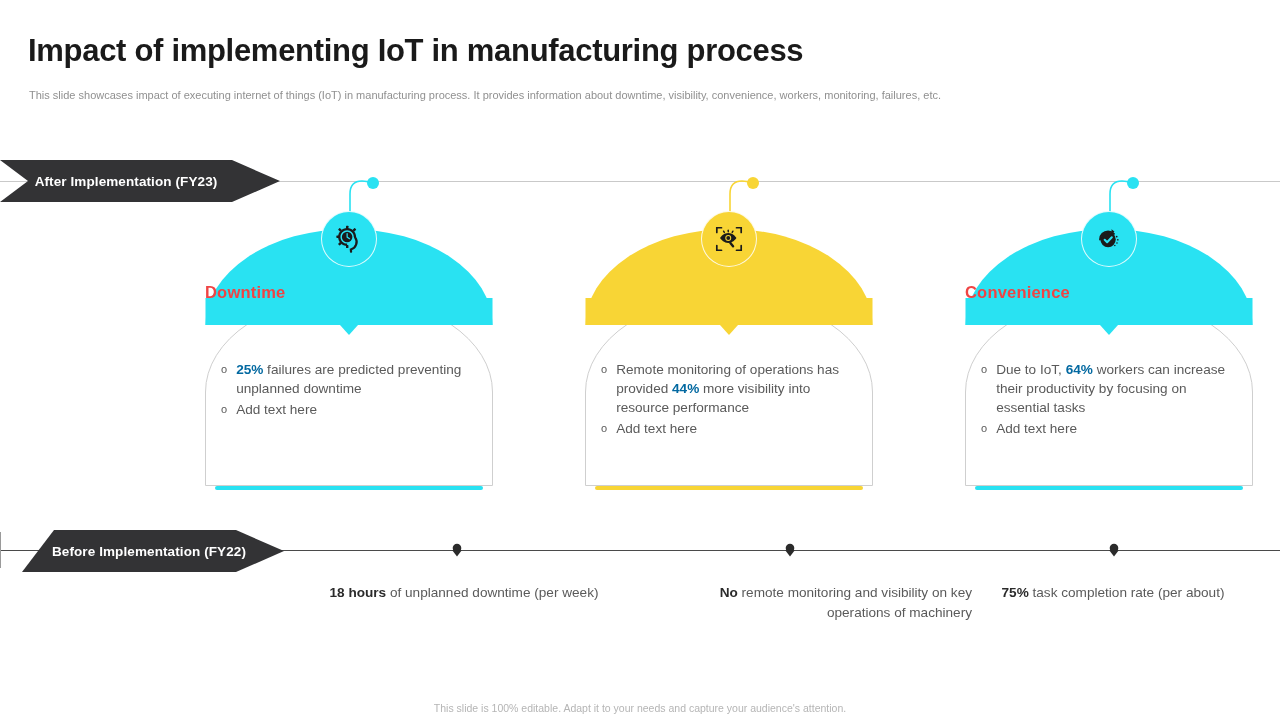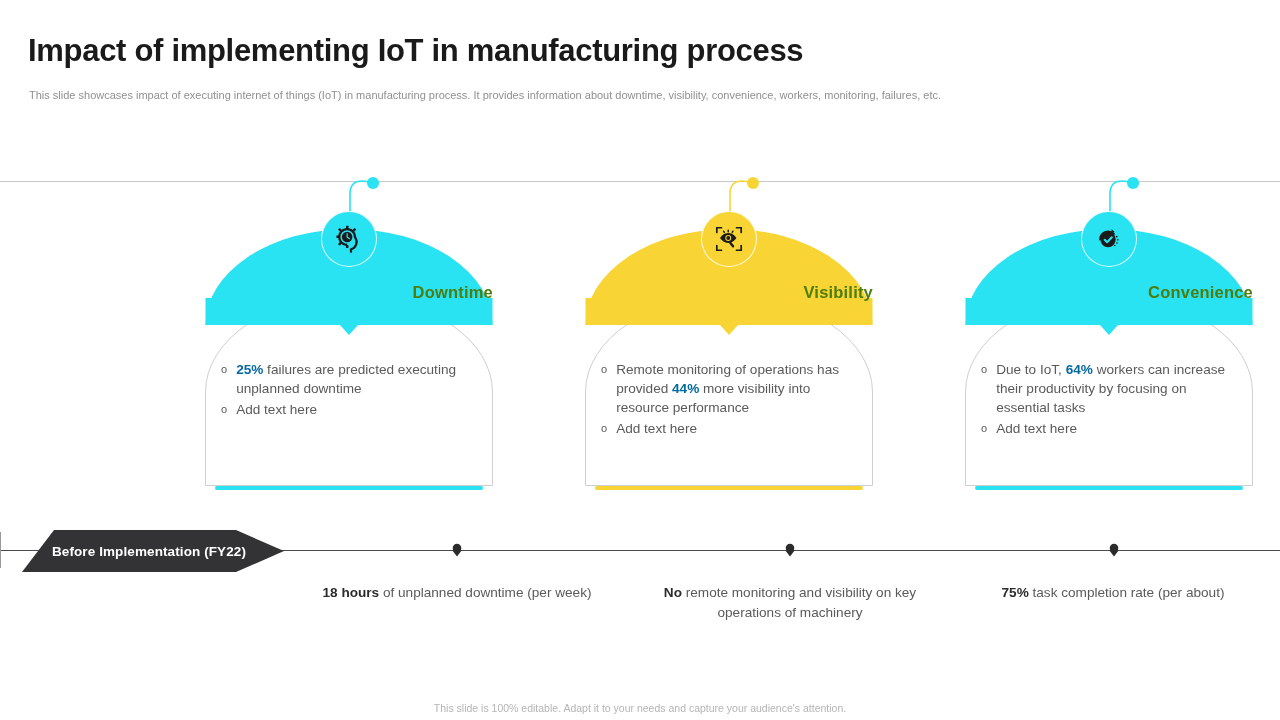"After Implementation (FY23)" div.banner { html: none -> <div> <span>After Implementation (FY23)</span> </div> }
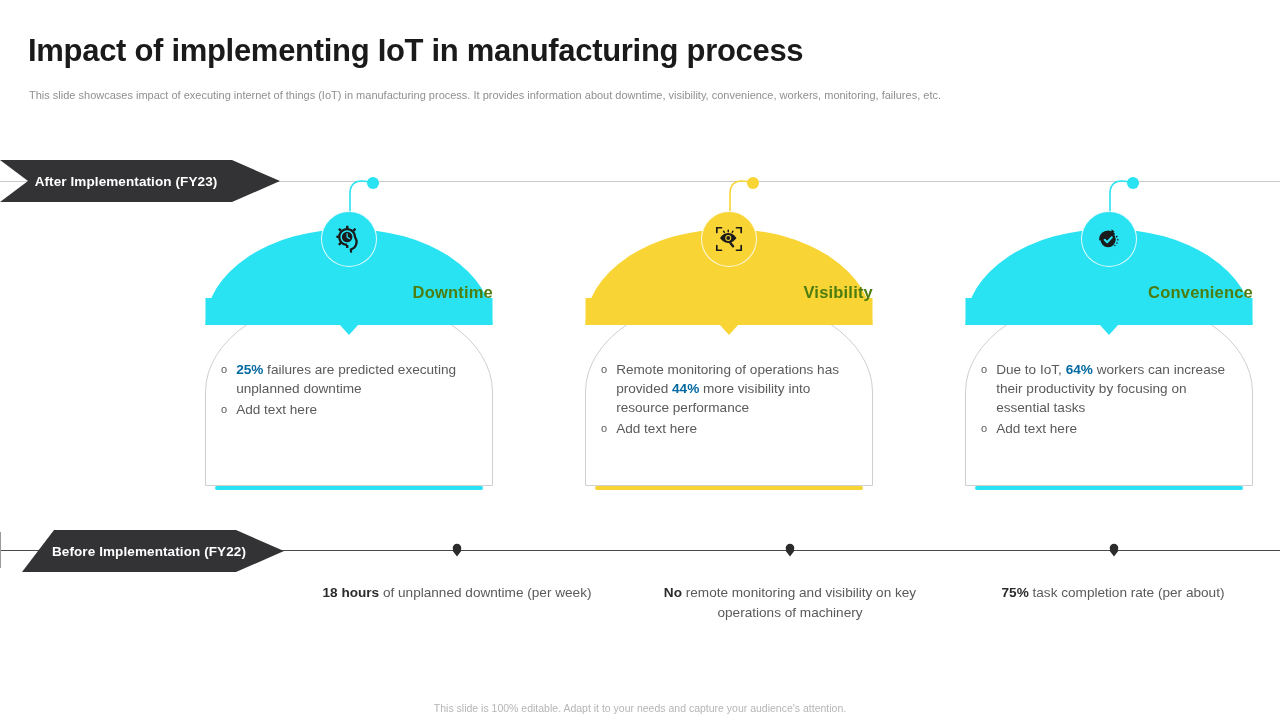"Downtime" .card-title { color: #4d7c0f -> #ef4444; text-align: right -> left }
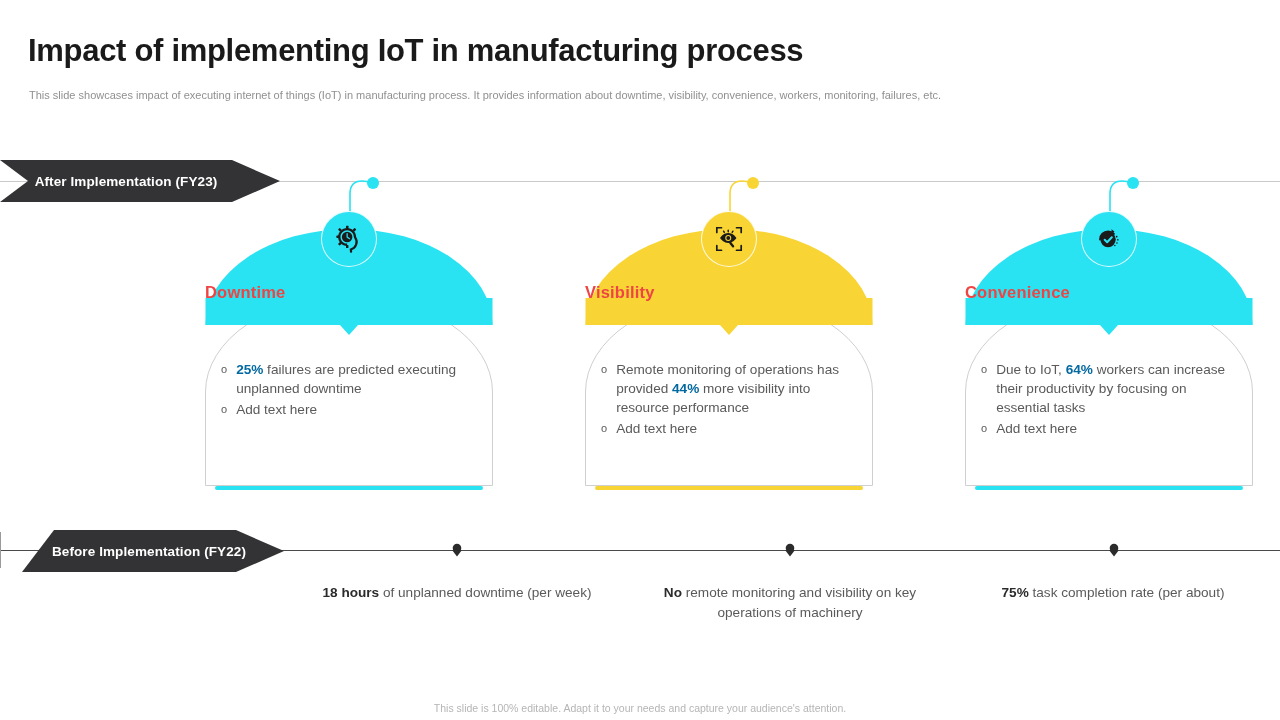"Visibility" div.card-title { html: <div>Visibility</div> -> none }
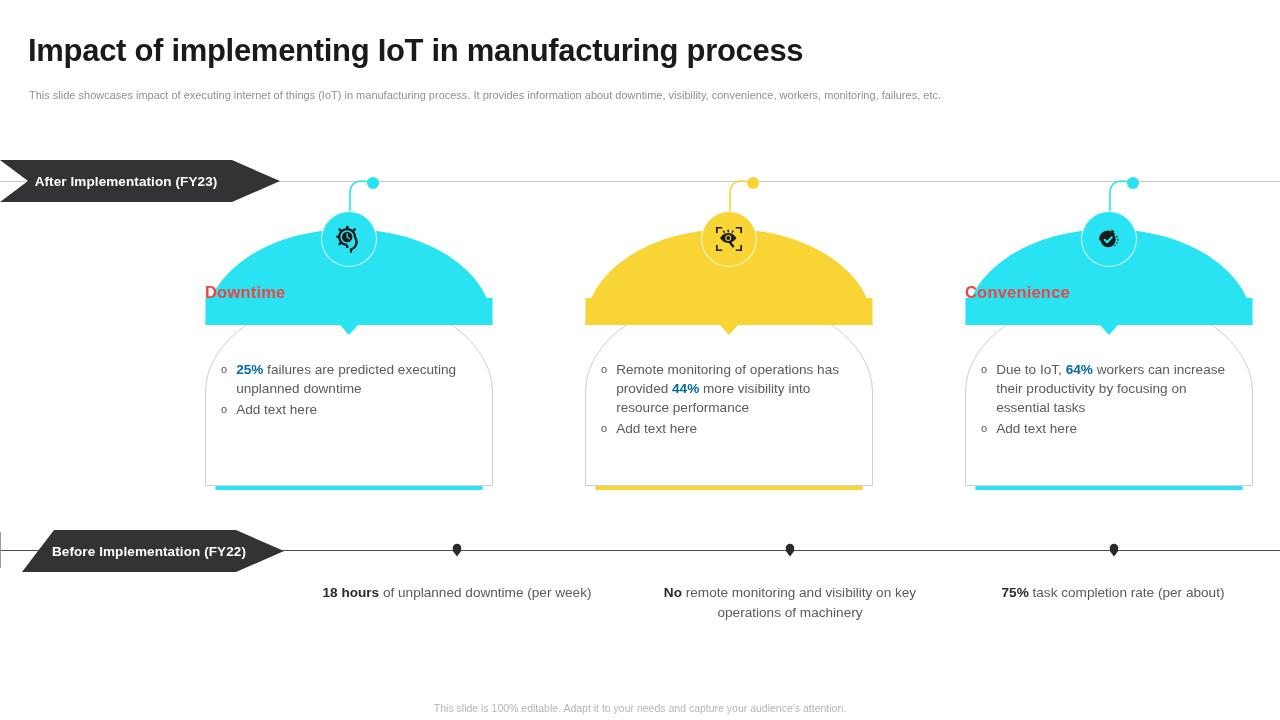"failures are predicted executing" span { text: executing -> preventing }
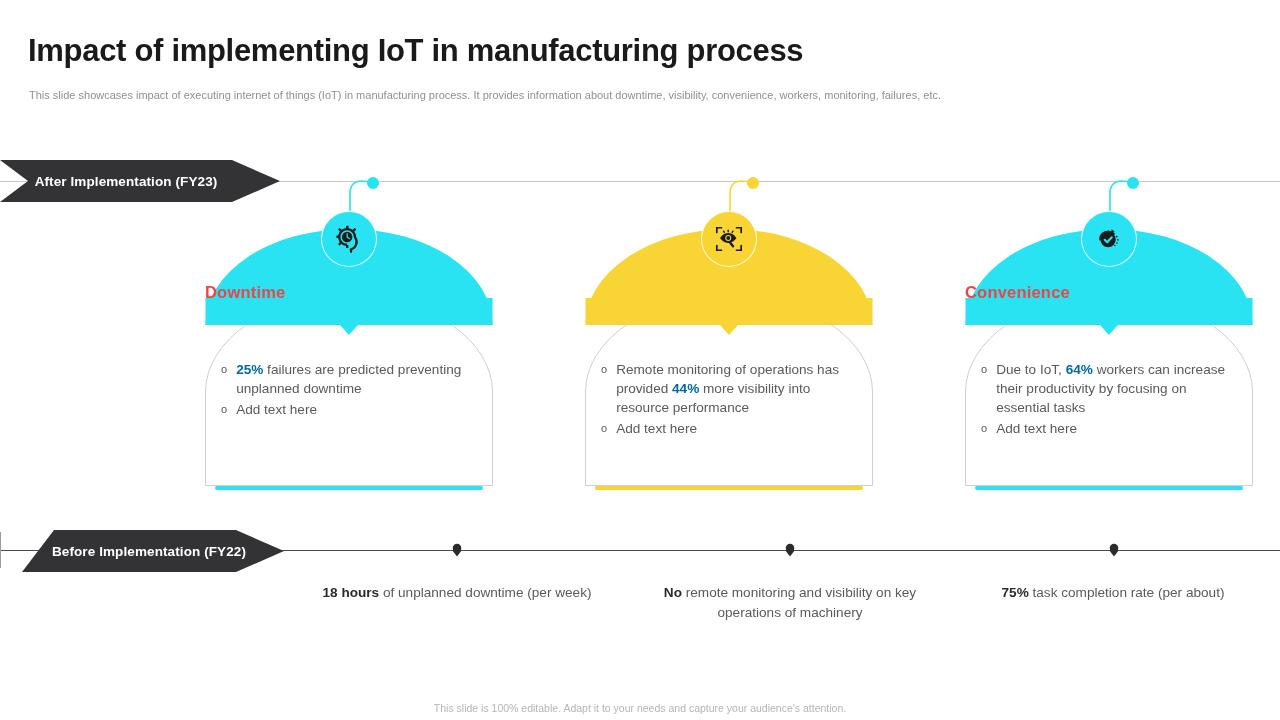"18 hours of unplanned downtime" .bt-1 { left: 307px -> 314px }
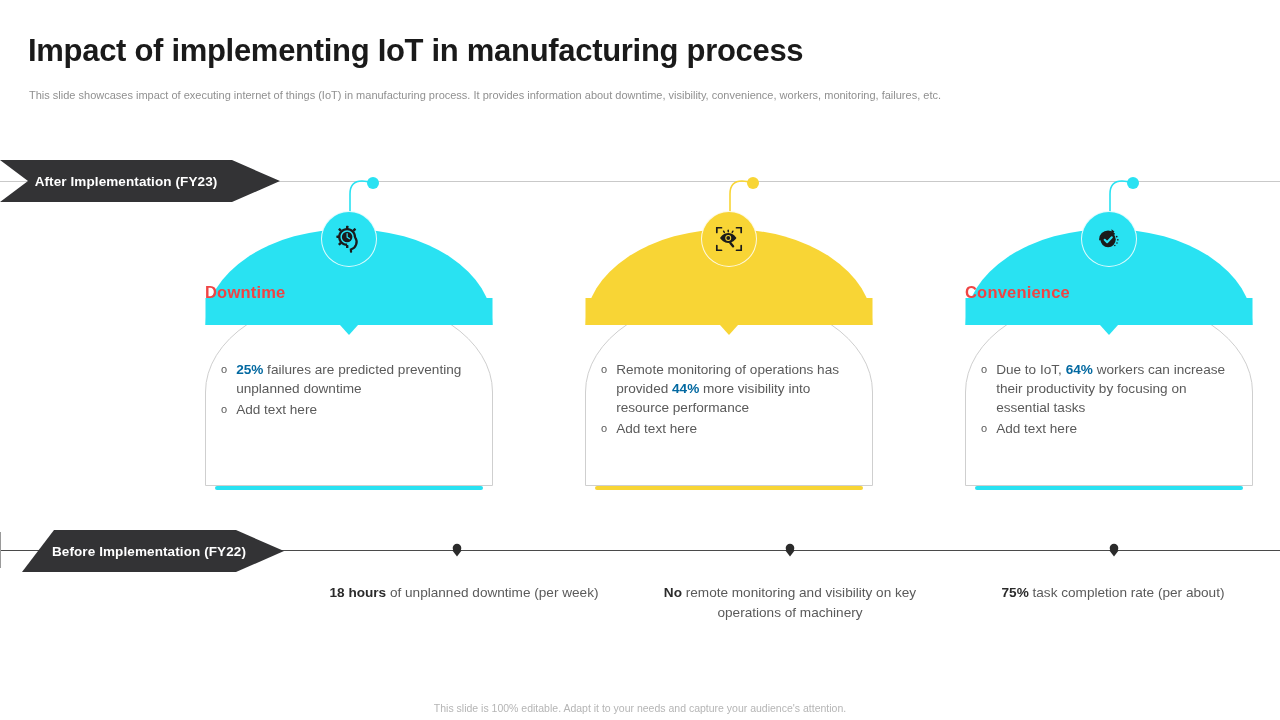"No remote monitoring and visibility" .bt-2 { left: 640px -> 672px; text-align: none -> right }
